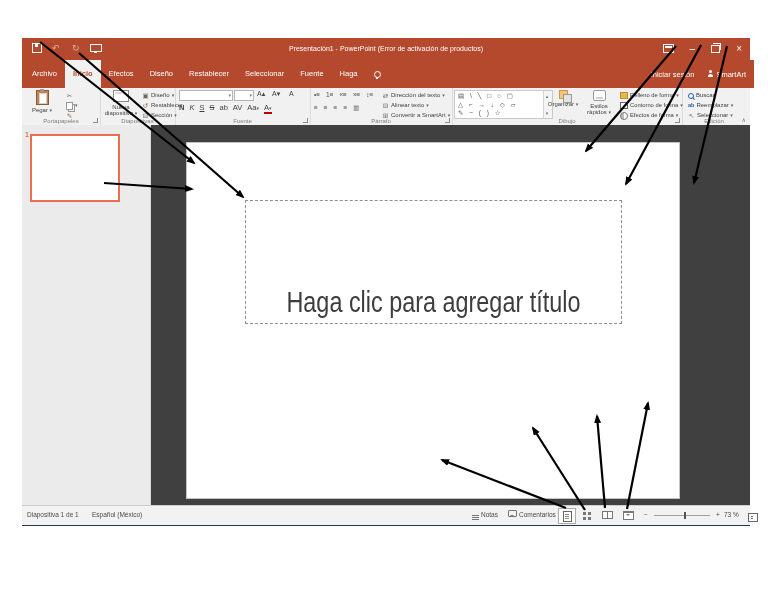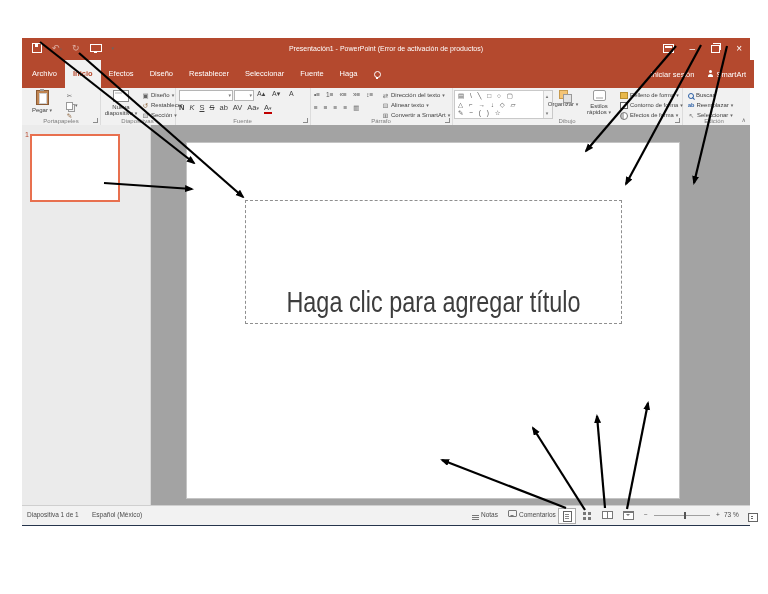"Haga clic para agregar título" .content { background: #a3a3a3 -> #404040 }
